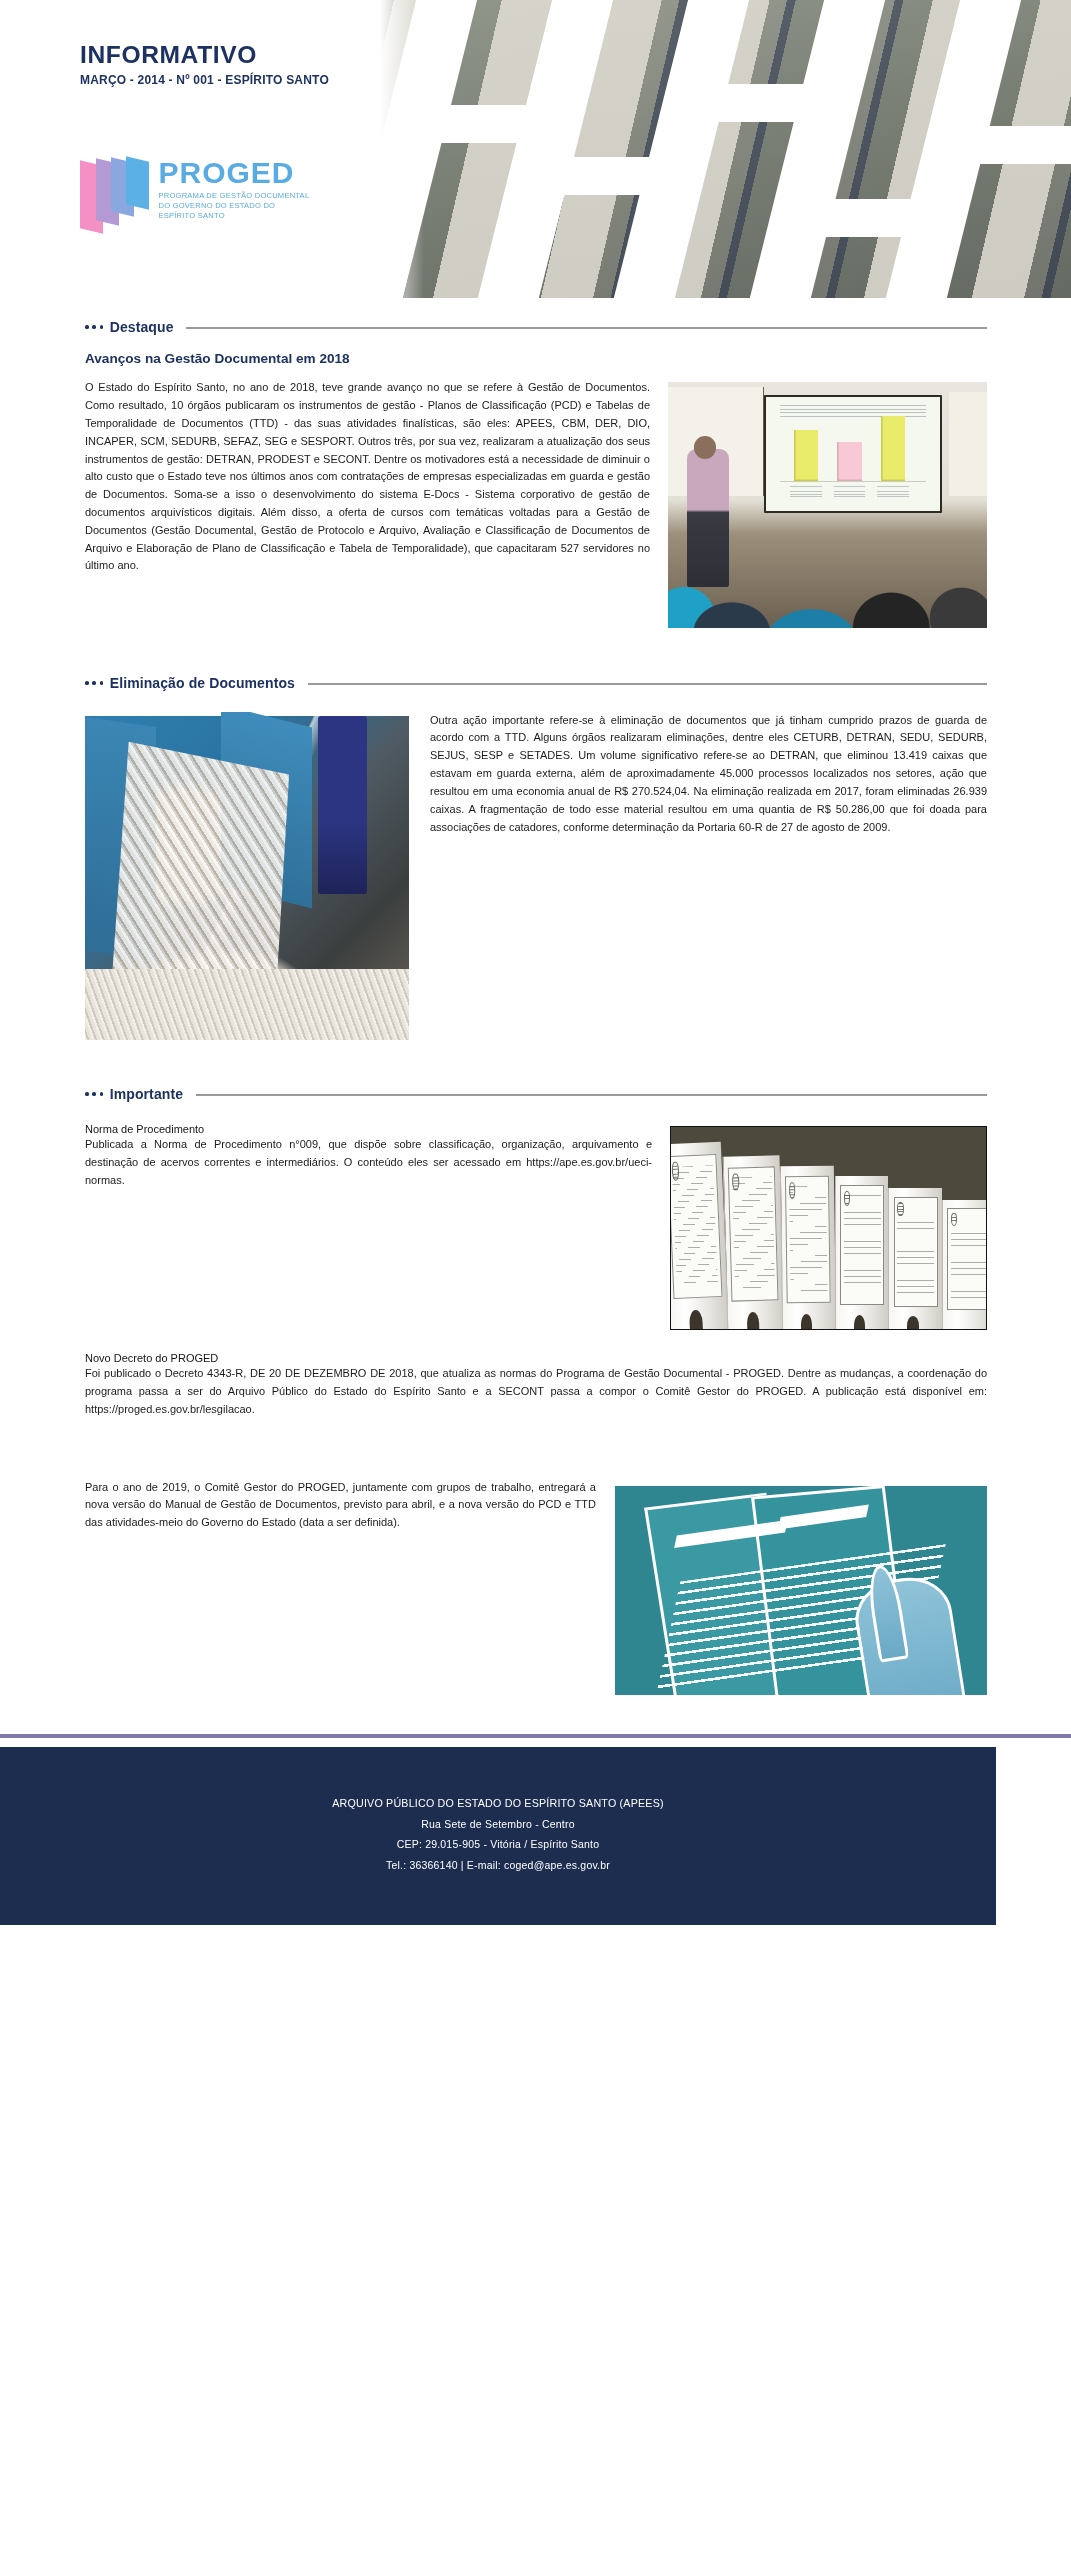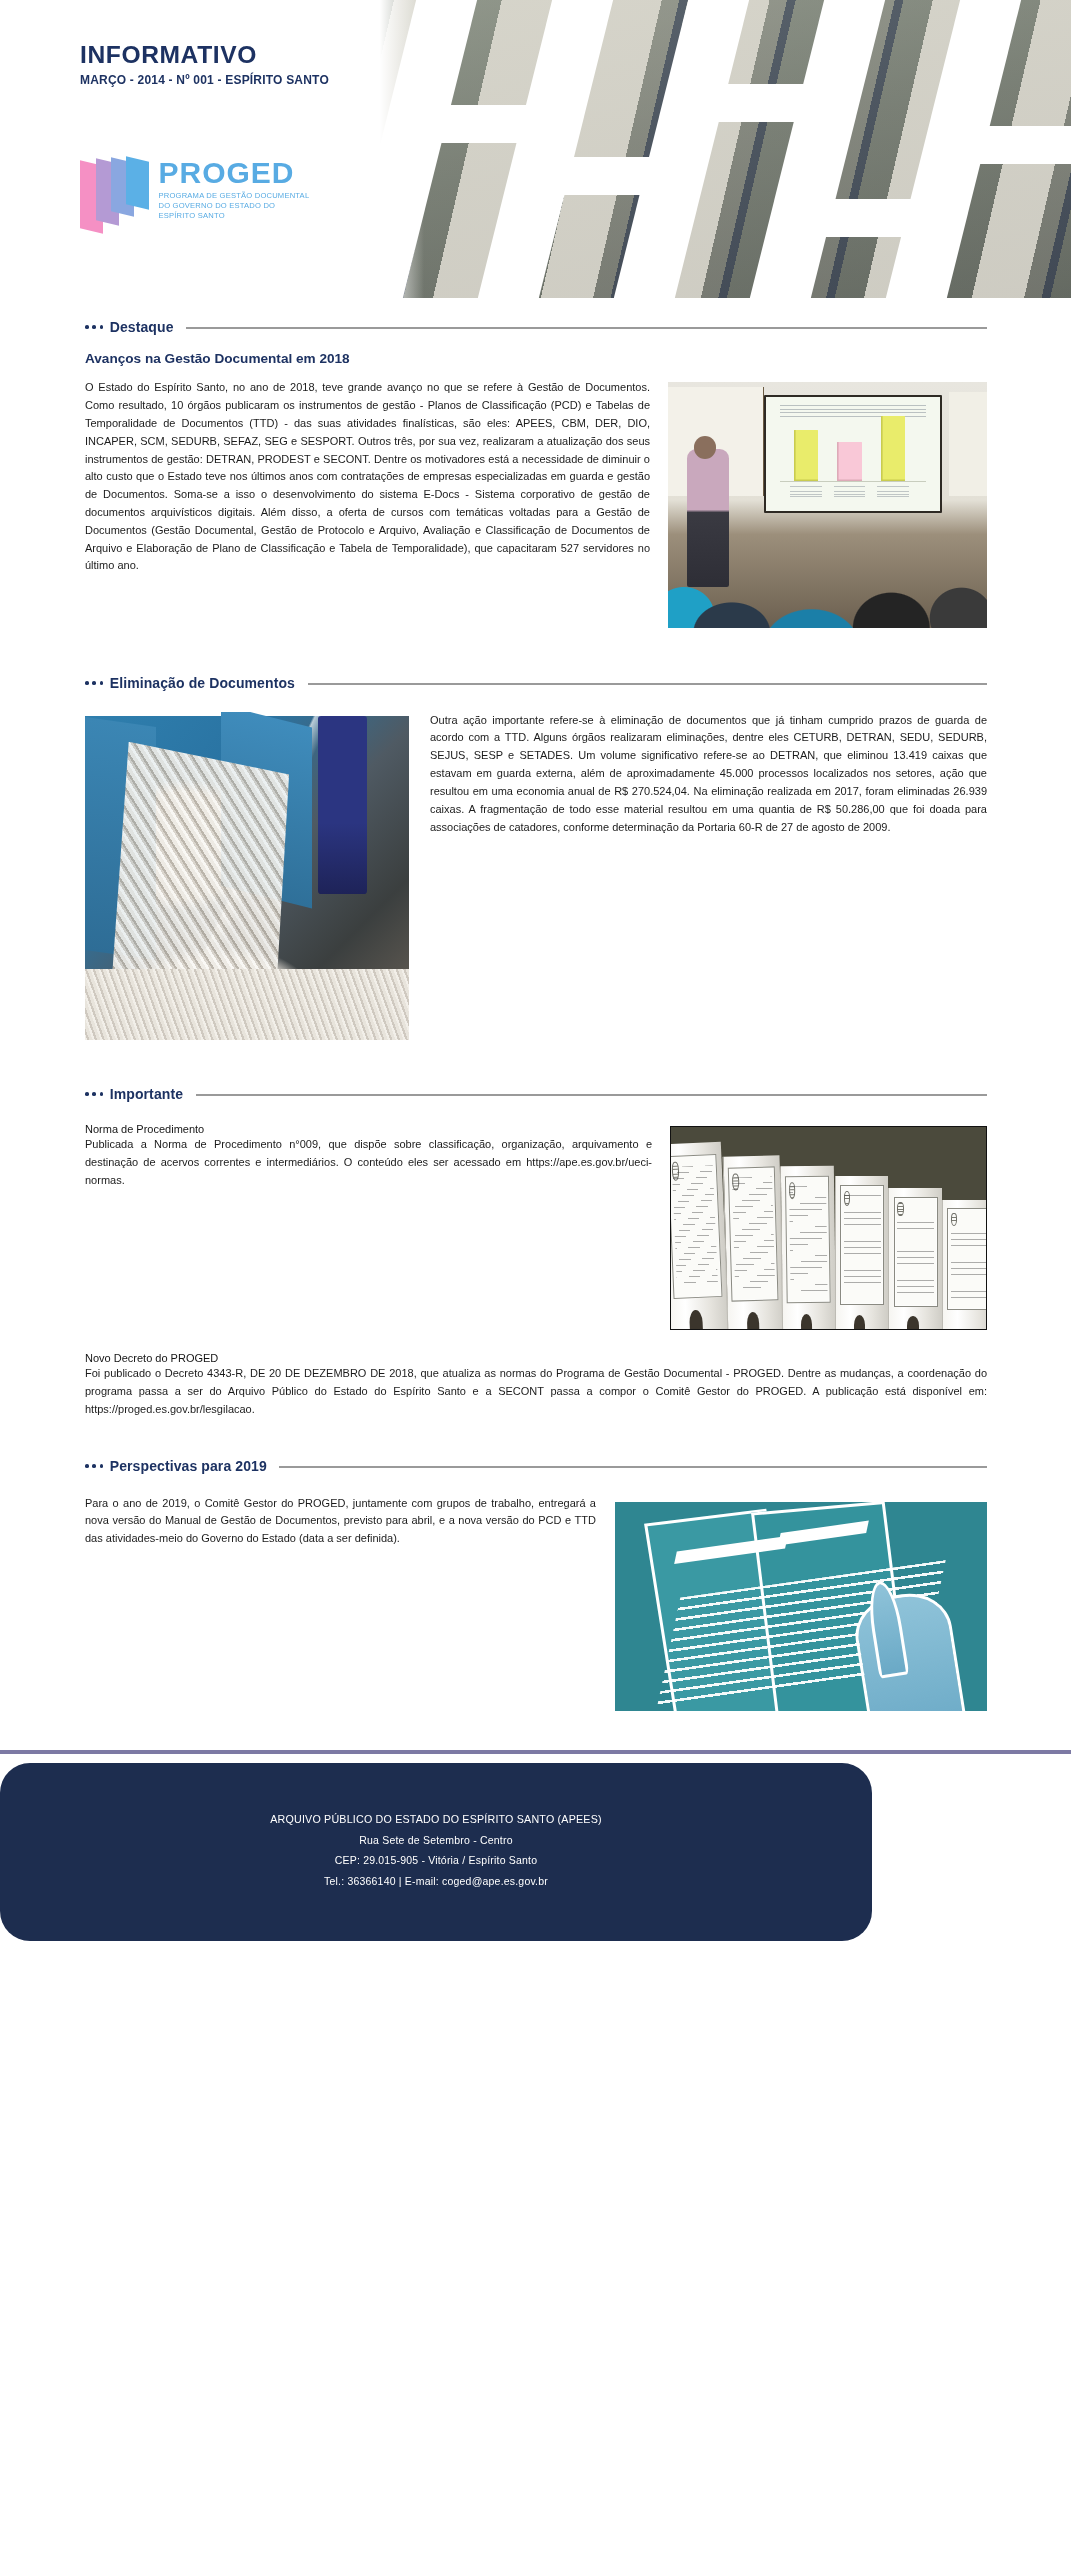"Perspectivas para 2019" div.sec-head { html: <div> <span> <i></i> <i></i> <i></i> </span> <span>Perspectivas para 2019</span> <span></span> </div> -> none }
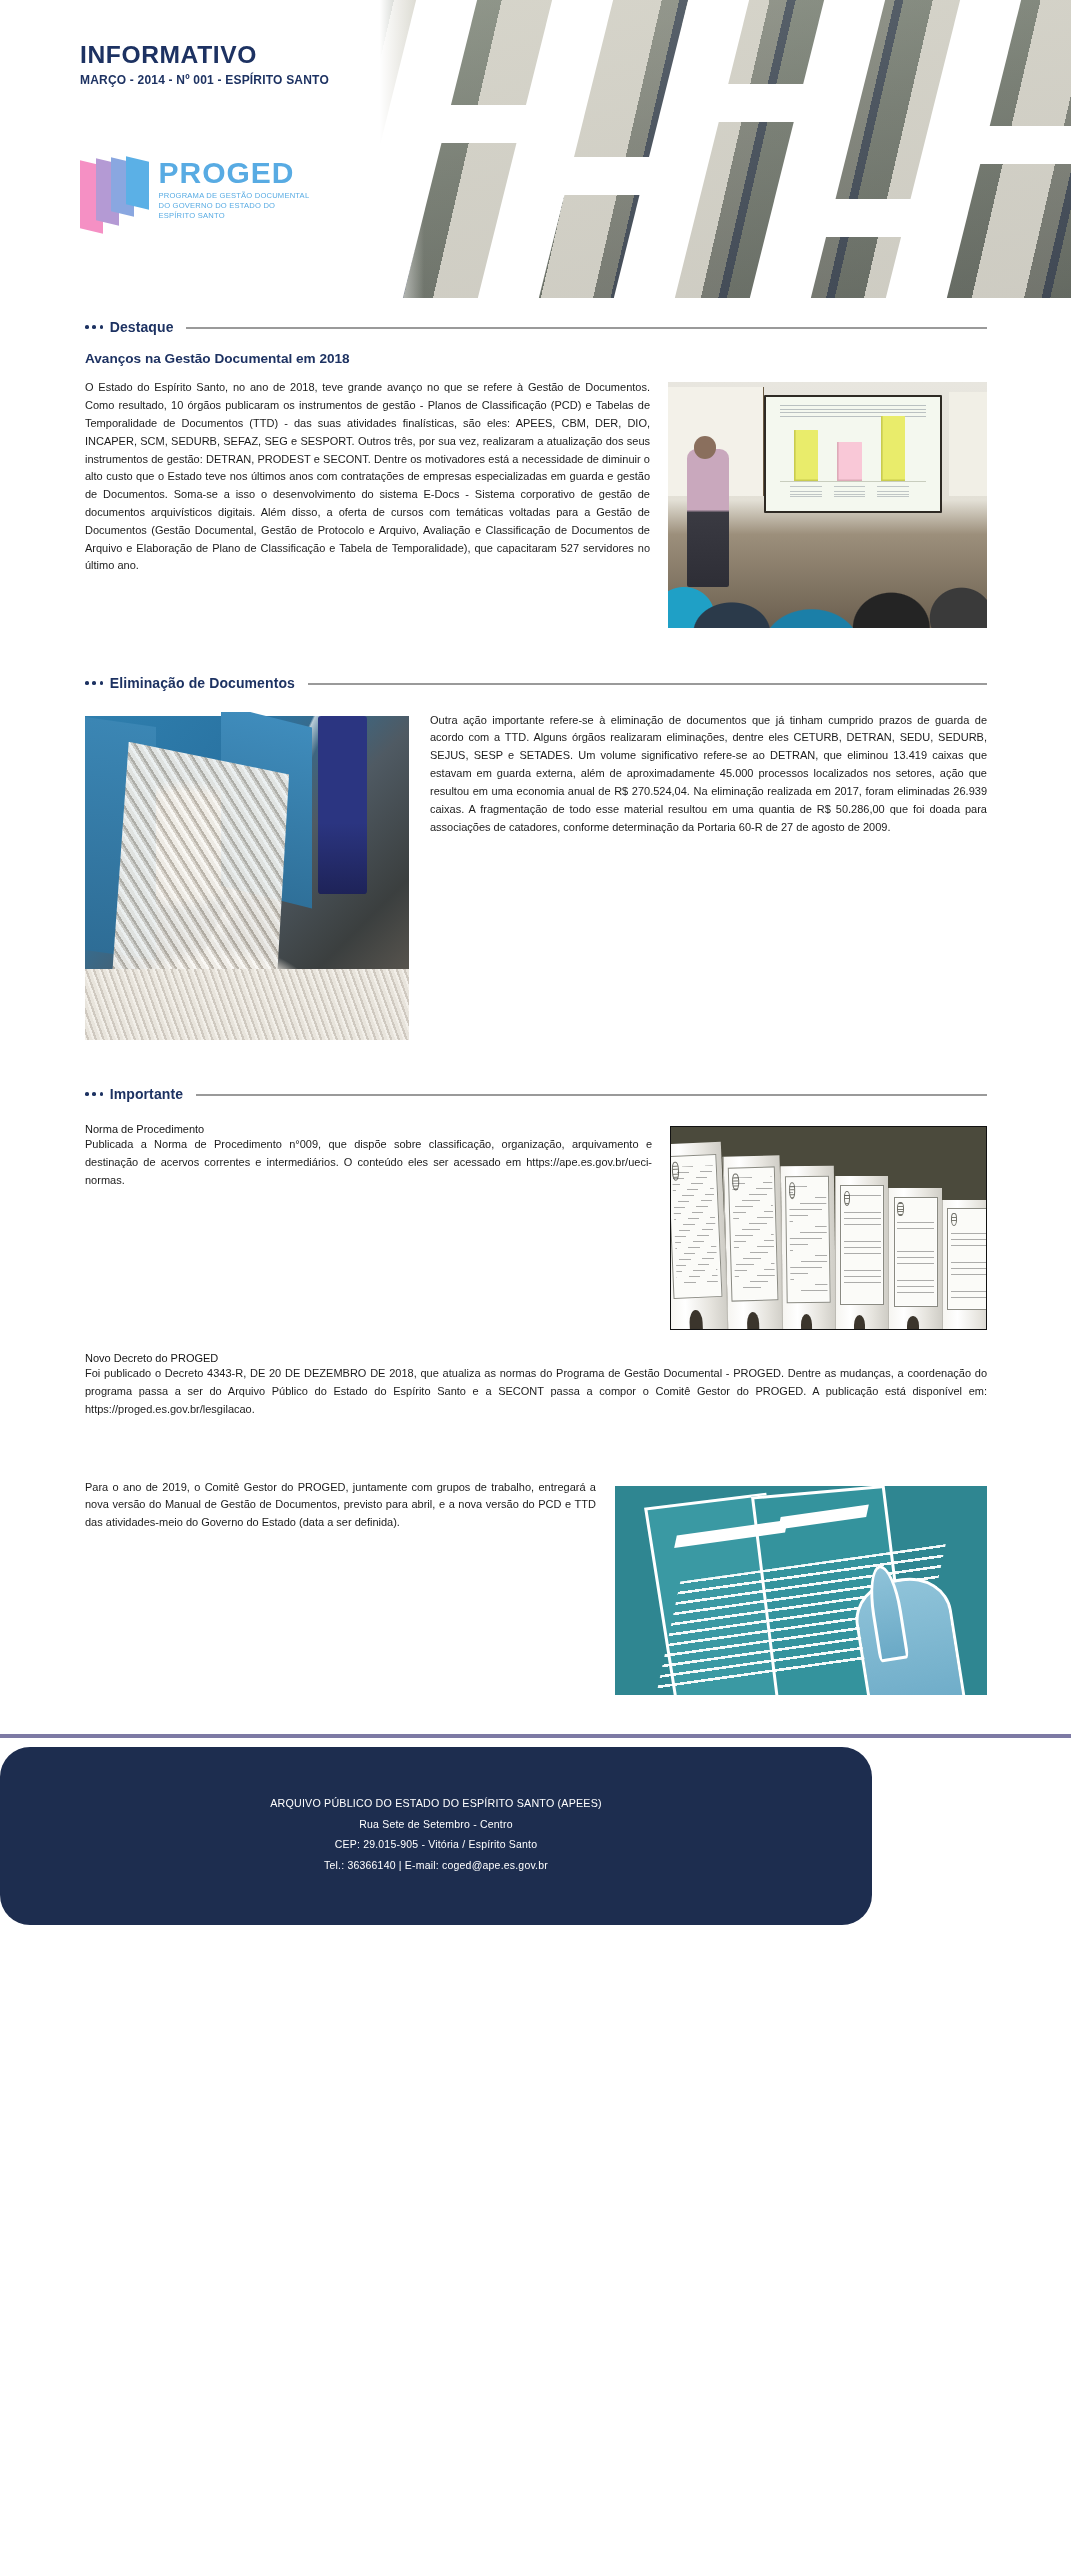"ARQUIVO PÚBLICO DO ESTADO DO" .footer { border-radius: 30px -> none; width: 872px -> 996px }
